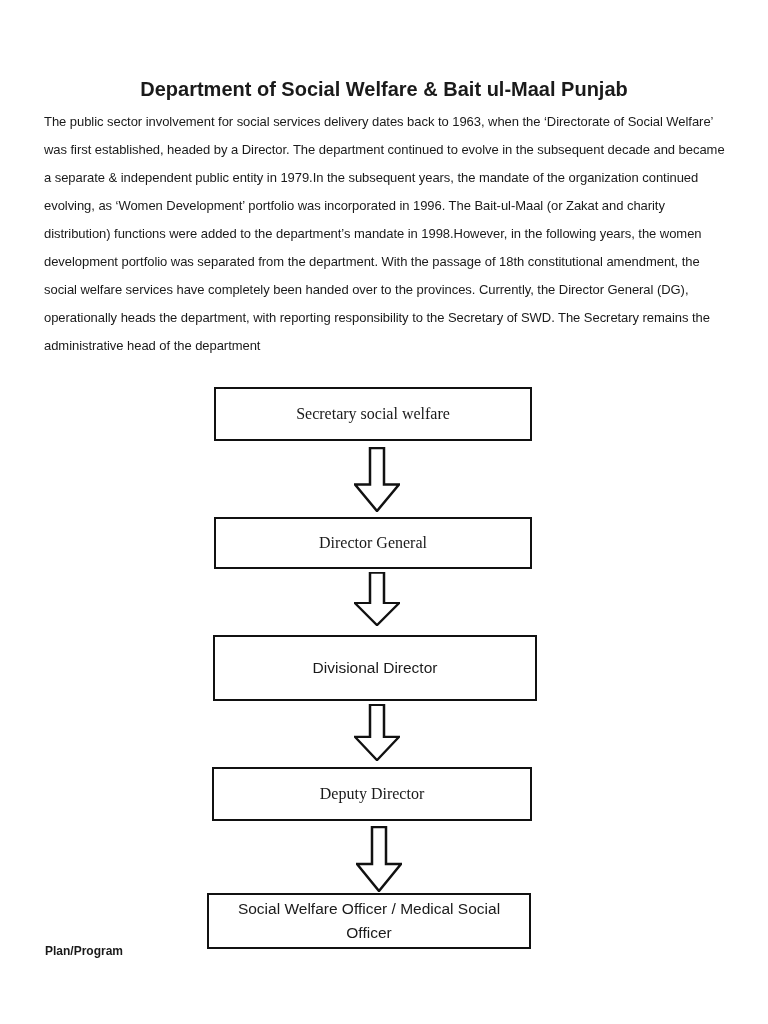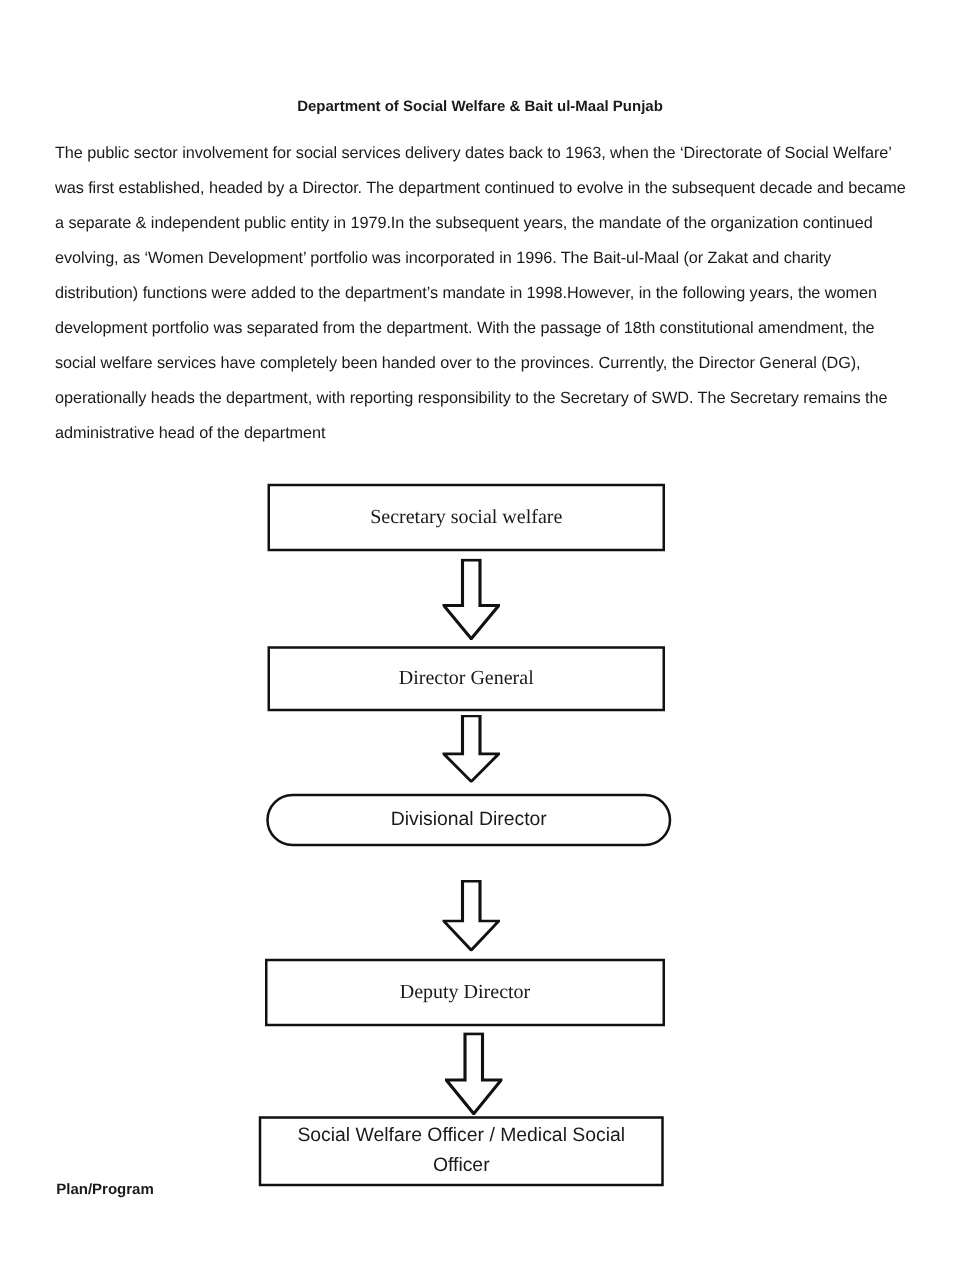"Department of Social Welfare &" .doc-title { font-size: 12px -> 20px }
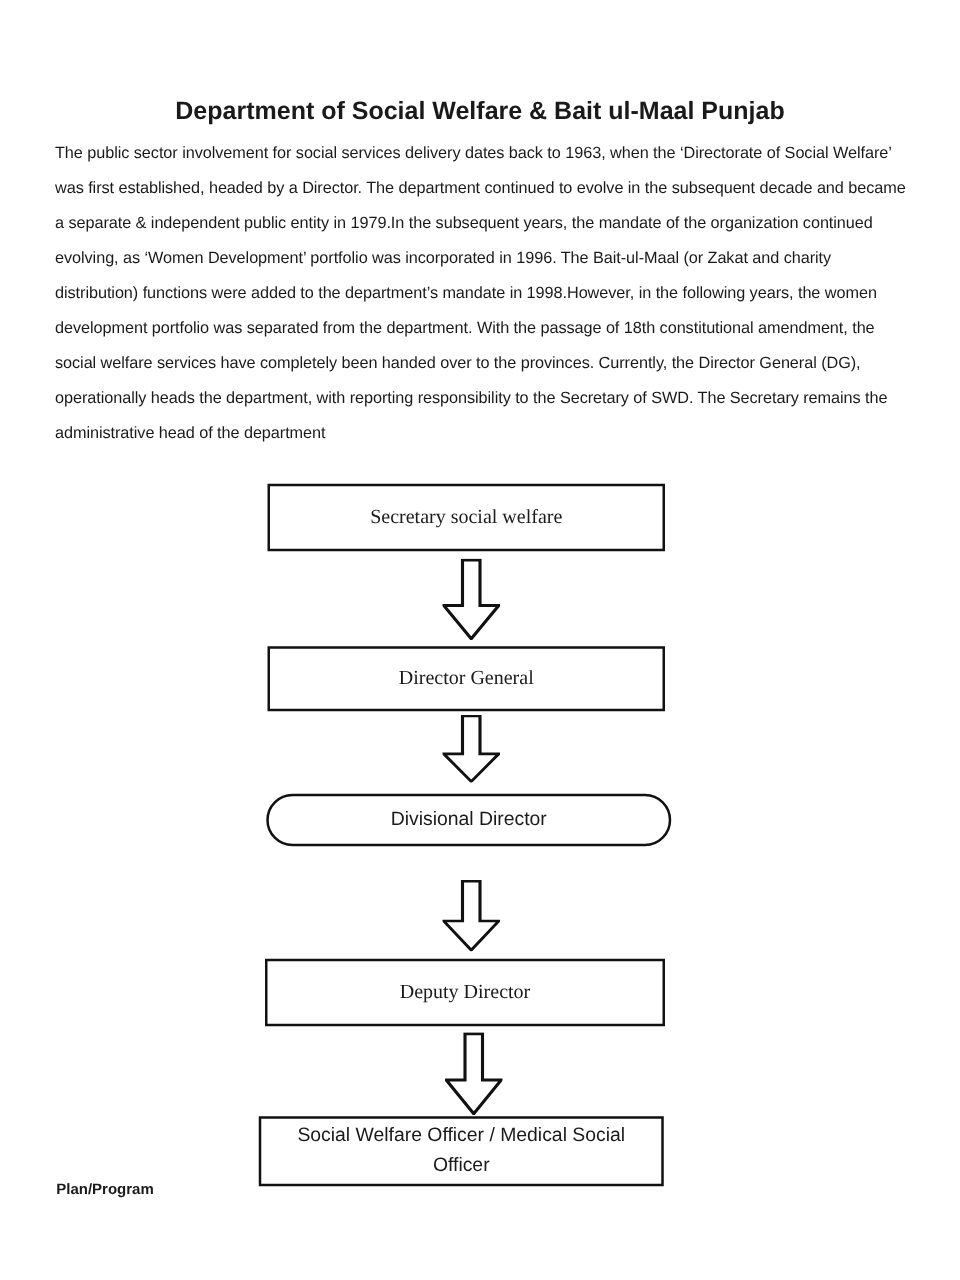"Divisional Director" div.chart-box { border-radius: 24px -> none; height: 42px -> 66px }
